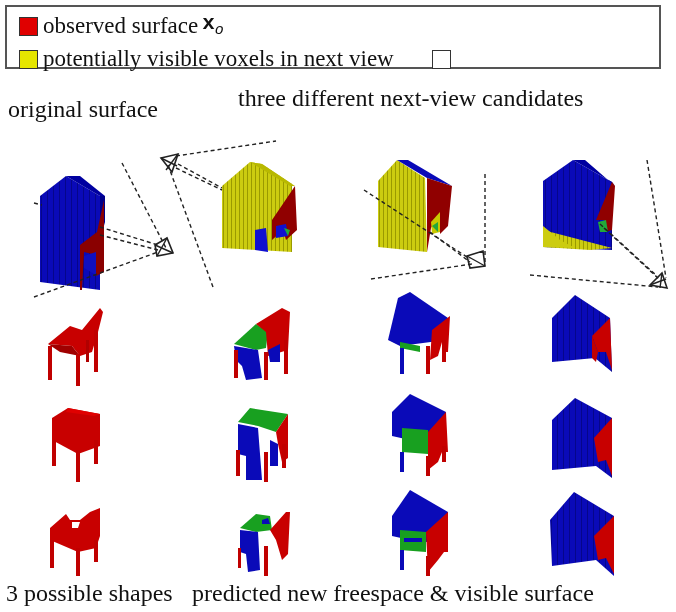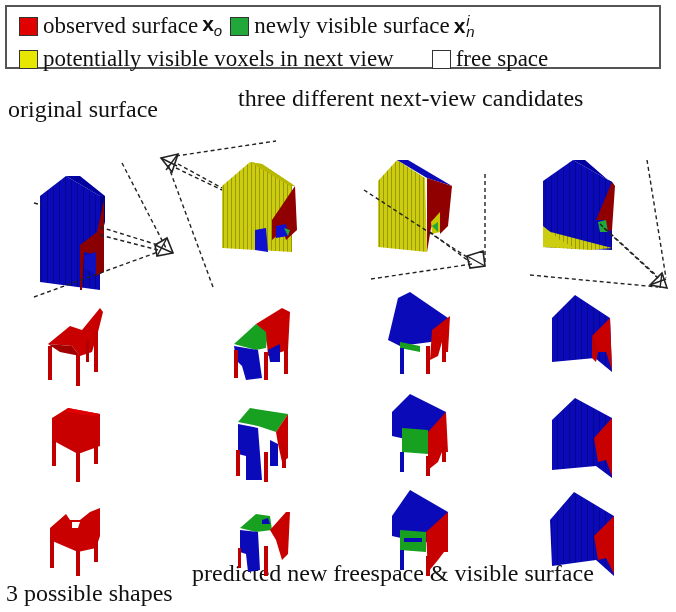"xo" .math { font-family: Liberation Sans, sans-serif -> Liberation Mono, monospace }
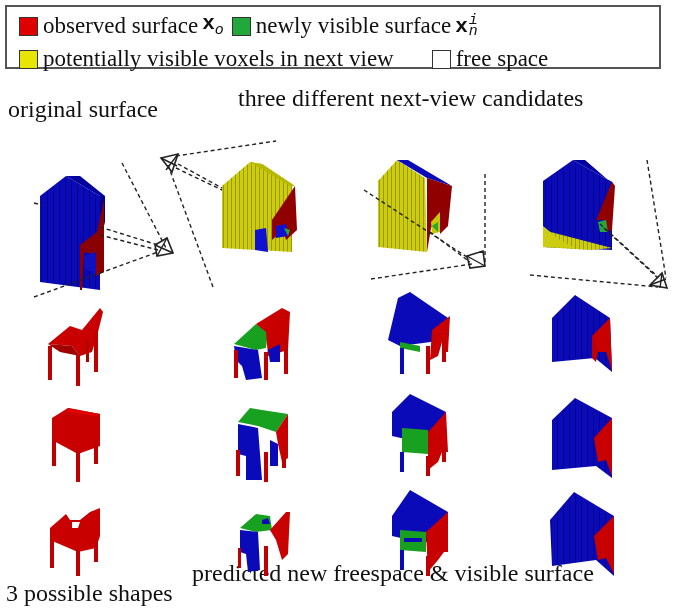"newly visible surface" div.leg-item { html: <div> <span></span> <span>newly visible surface</span> <span> <span>x</span> <span> <span>i</span> <span>n</span> </span> </span> </div> -> none }
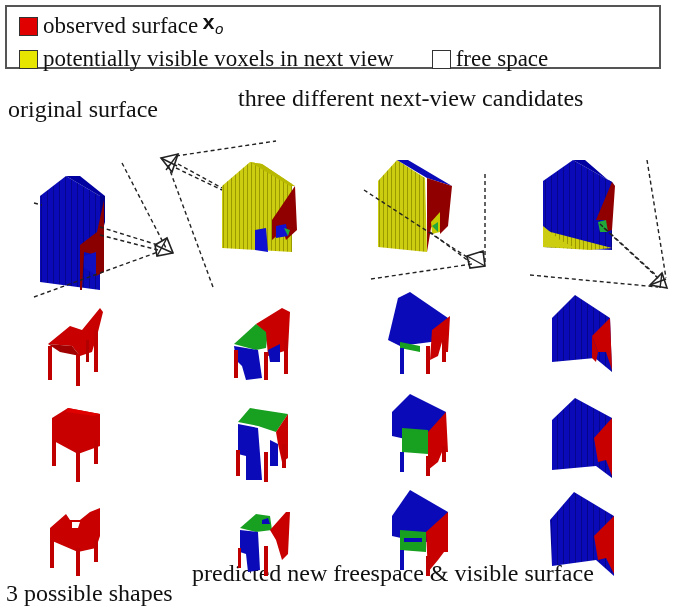"free space" span { html: <span>free space</span> -> none }
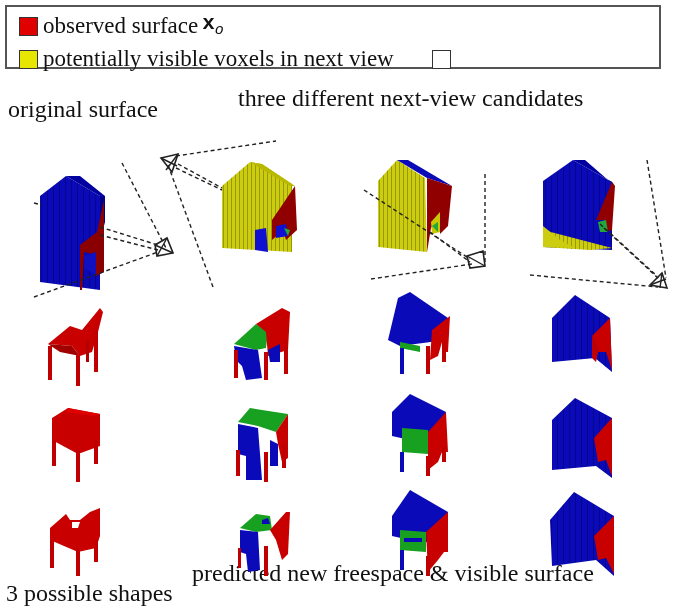"predicted new freespace & visible" div.caption { top: 560px -> 580px }
